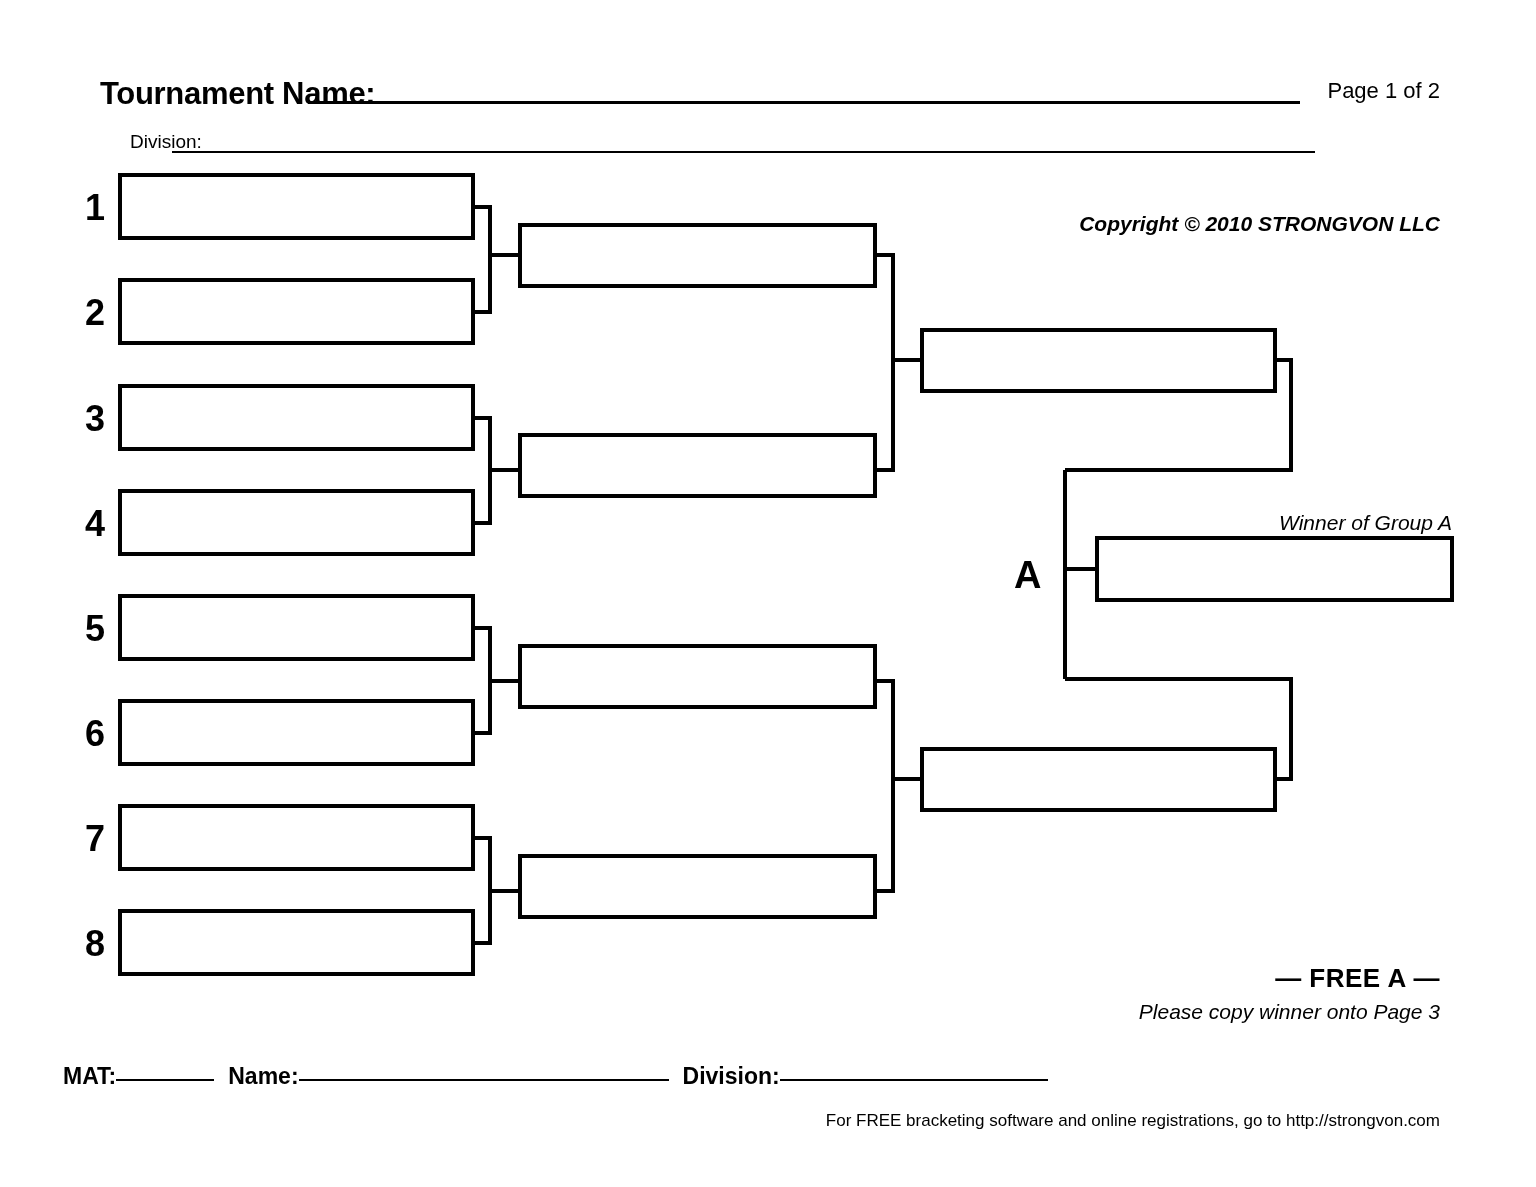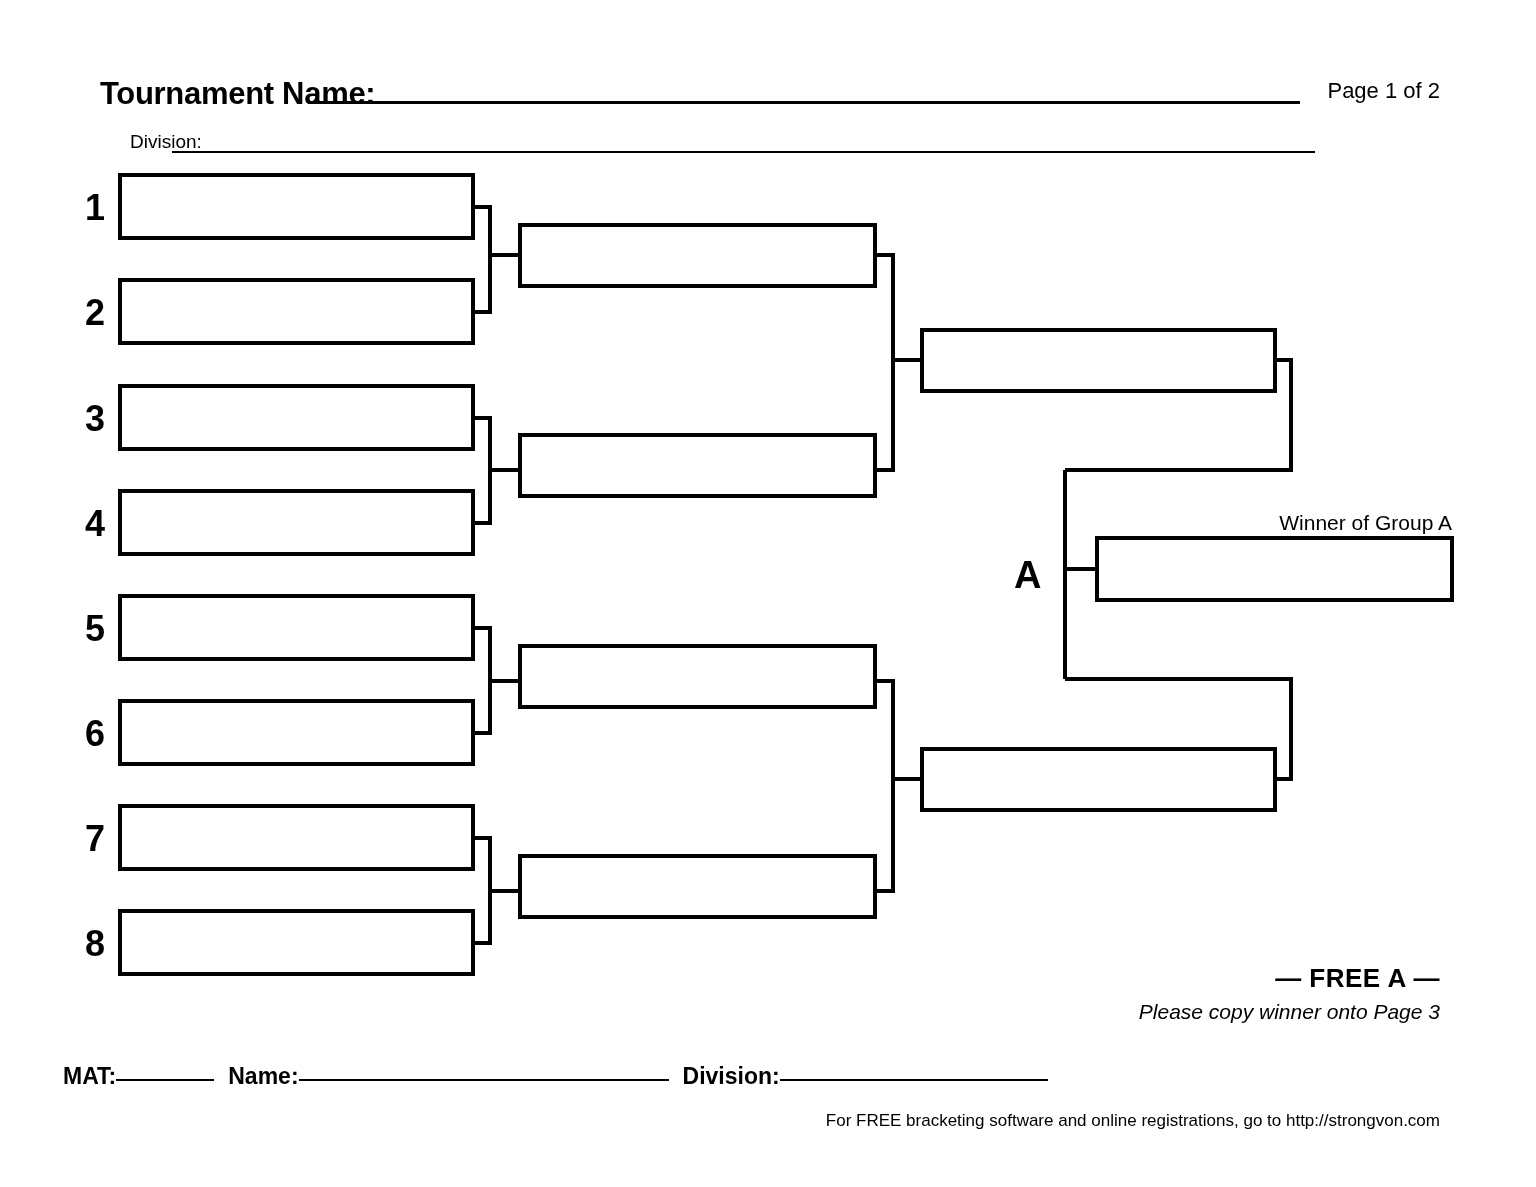"Copyright © 2010 STRONGVON LLC" div.copyright { html: none -> <div>Copyright © 2010 STRONGVON LLC</div> }
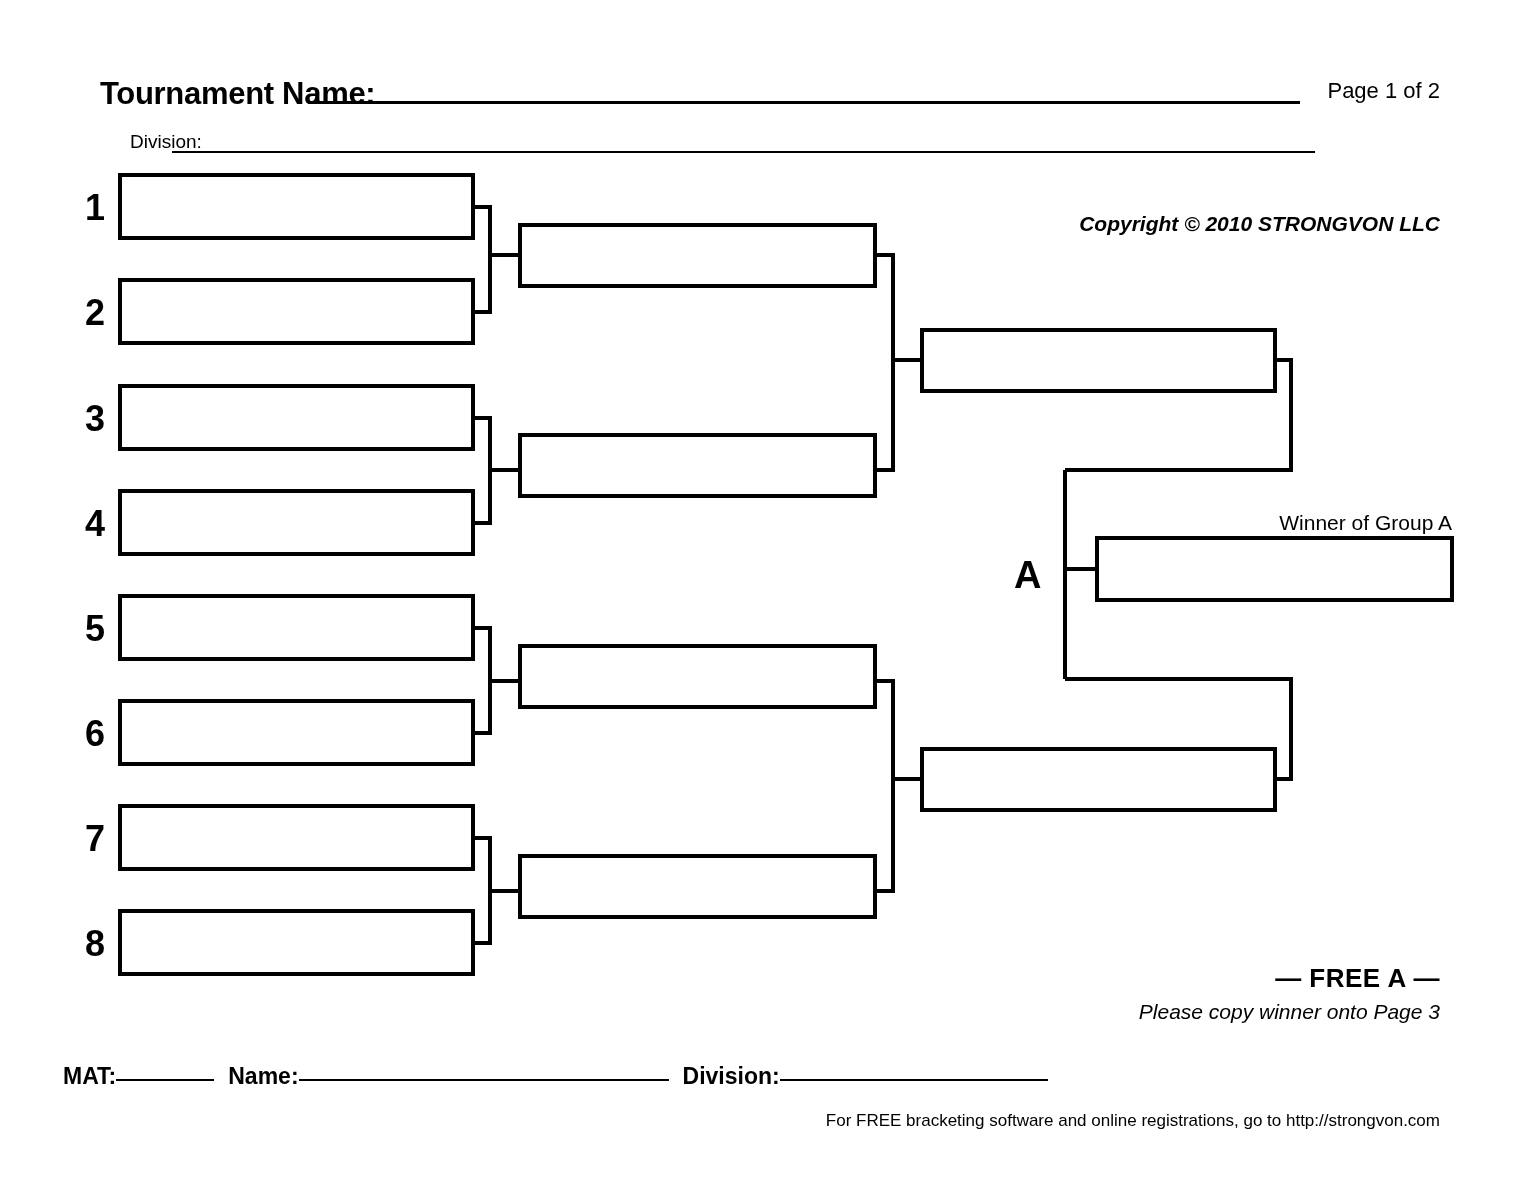"Winner of Group A" .winner-caption { font-style: none -> italic }
